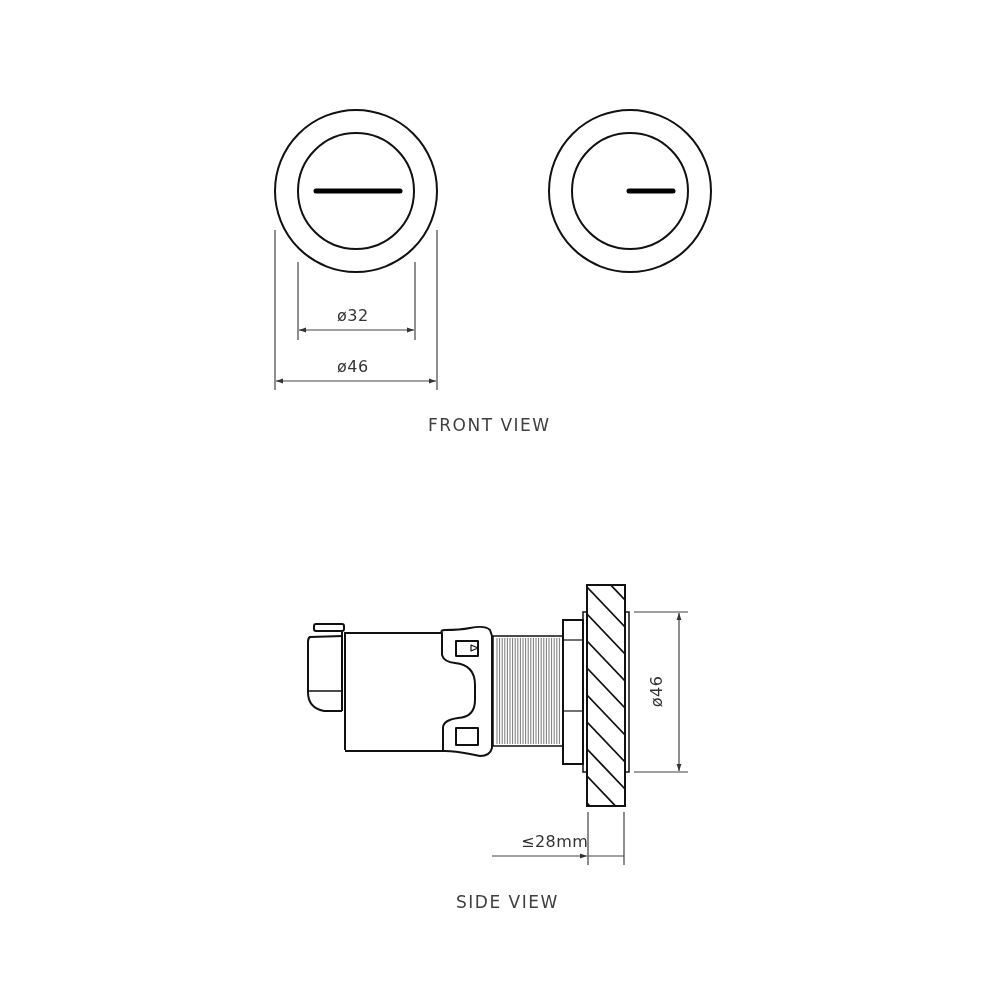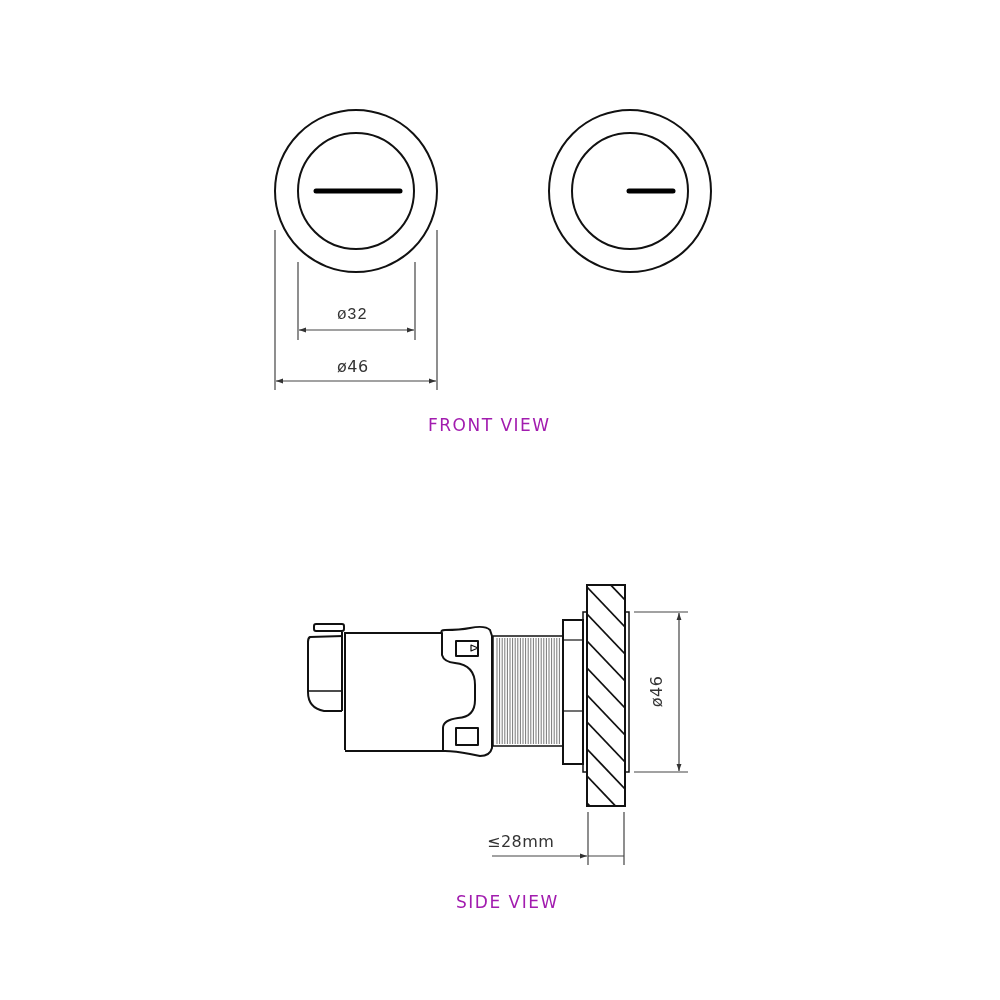"ø32" div.lbl { font-family: Liberation Mono, monospace -> none }
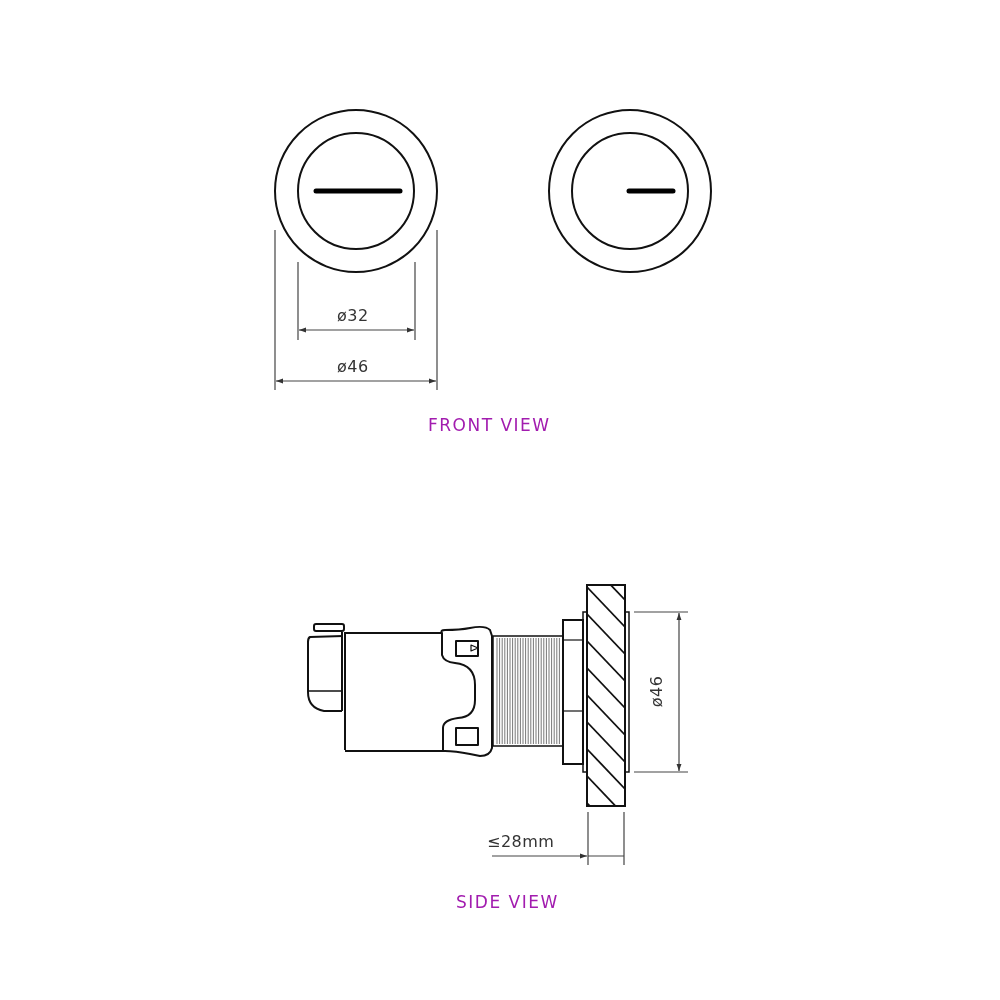"FRONT VIEW" .lbl { color: #a21caf -> #404040 }
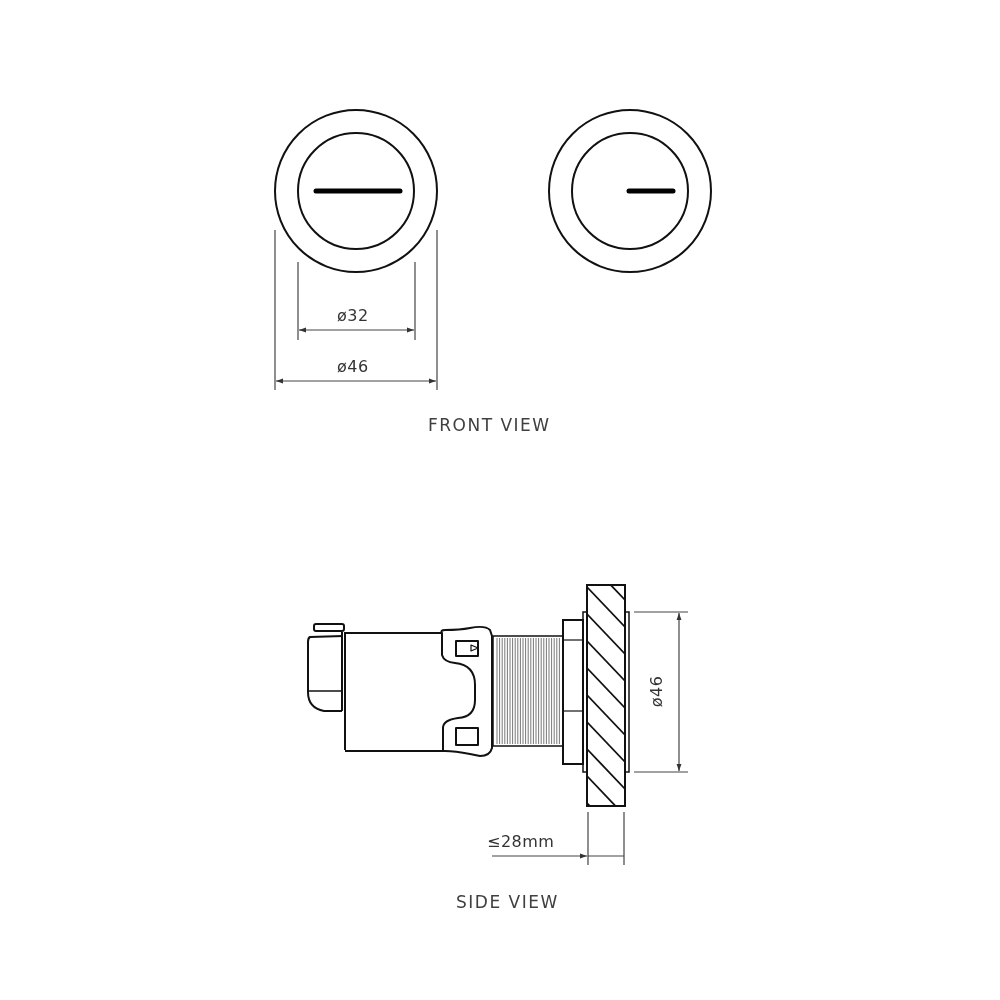"≤28mm" div.lbl { left: 487px -> 521px }
